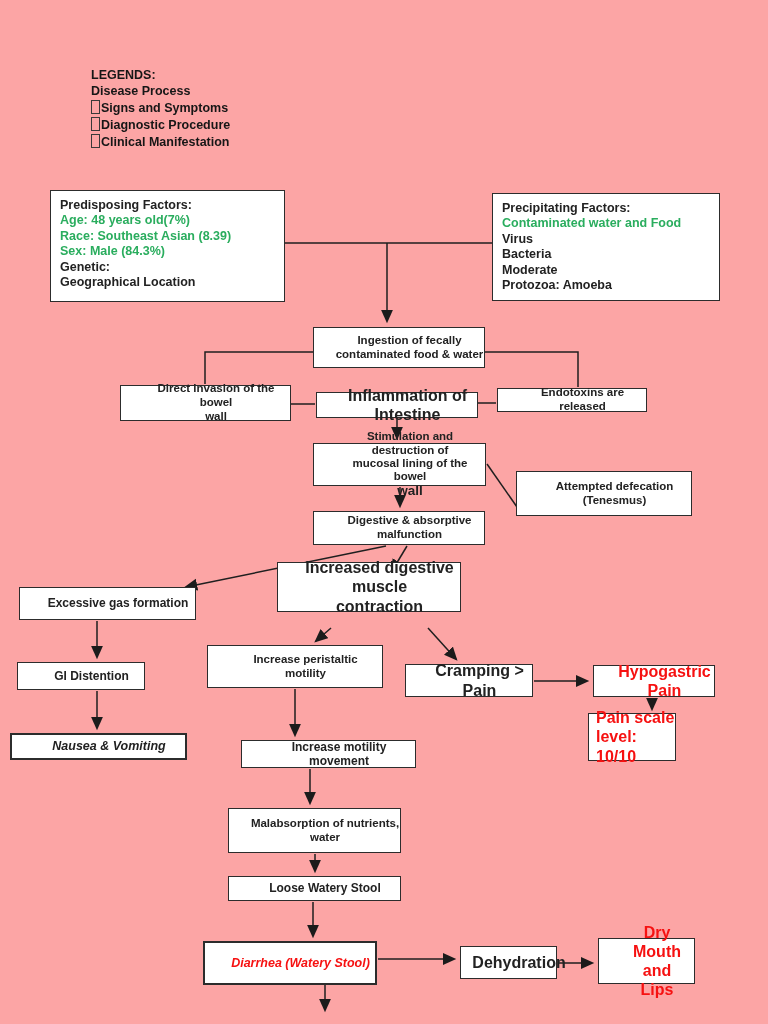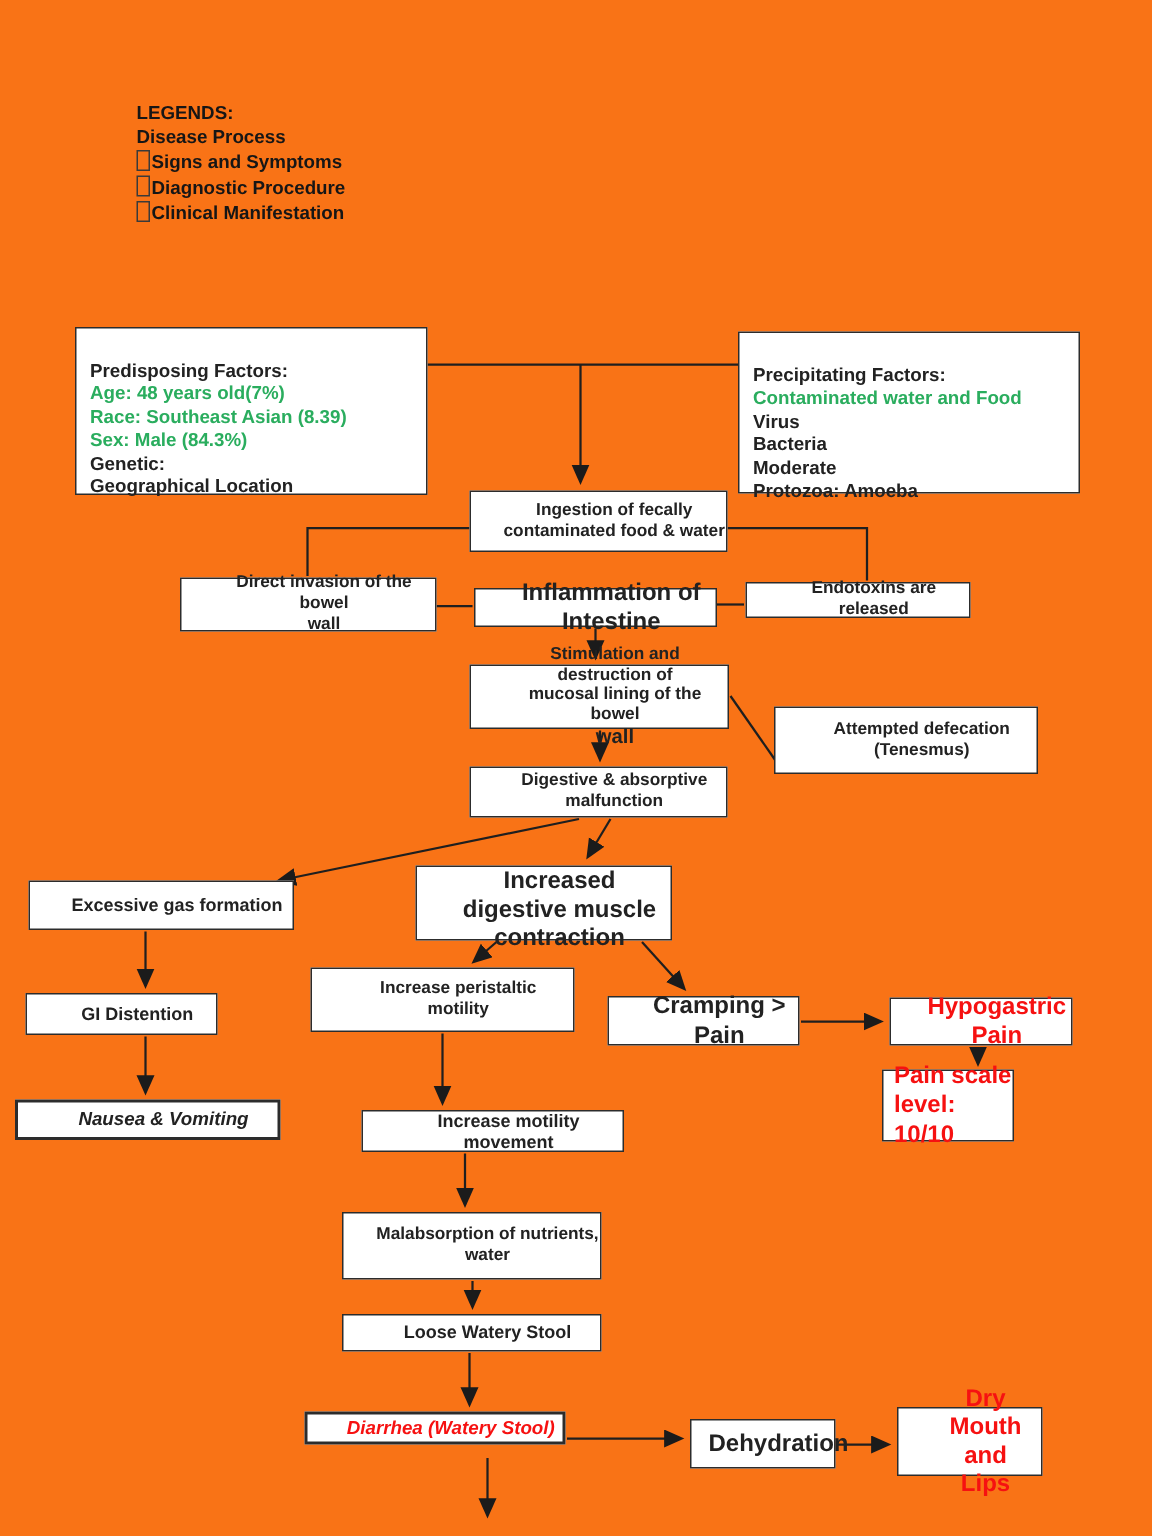"LEGENDS:" #page { background: #f97316 -> #fca5a5 }
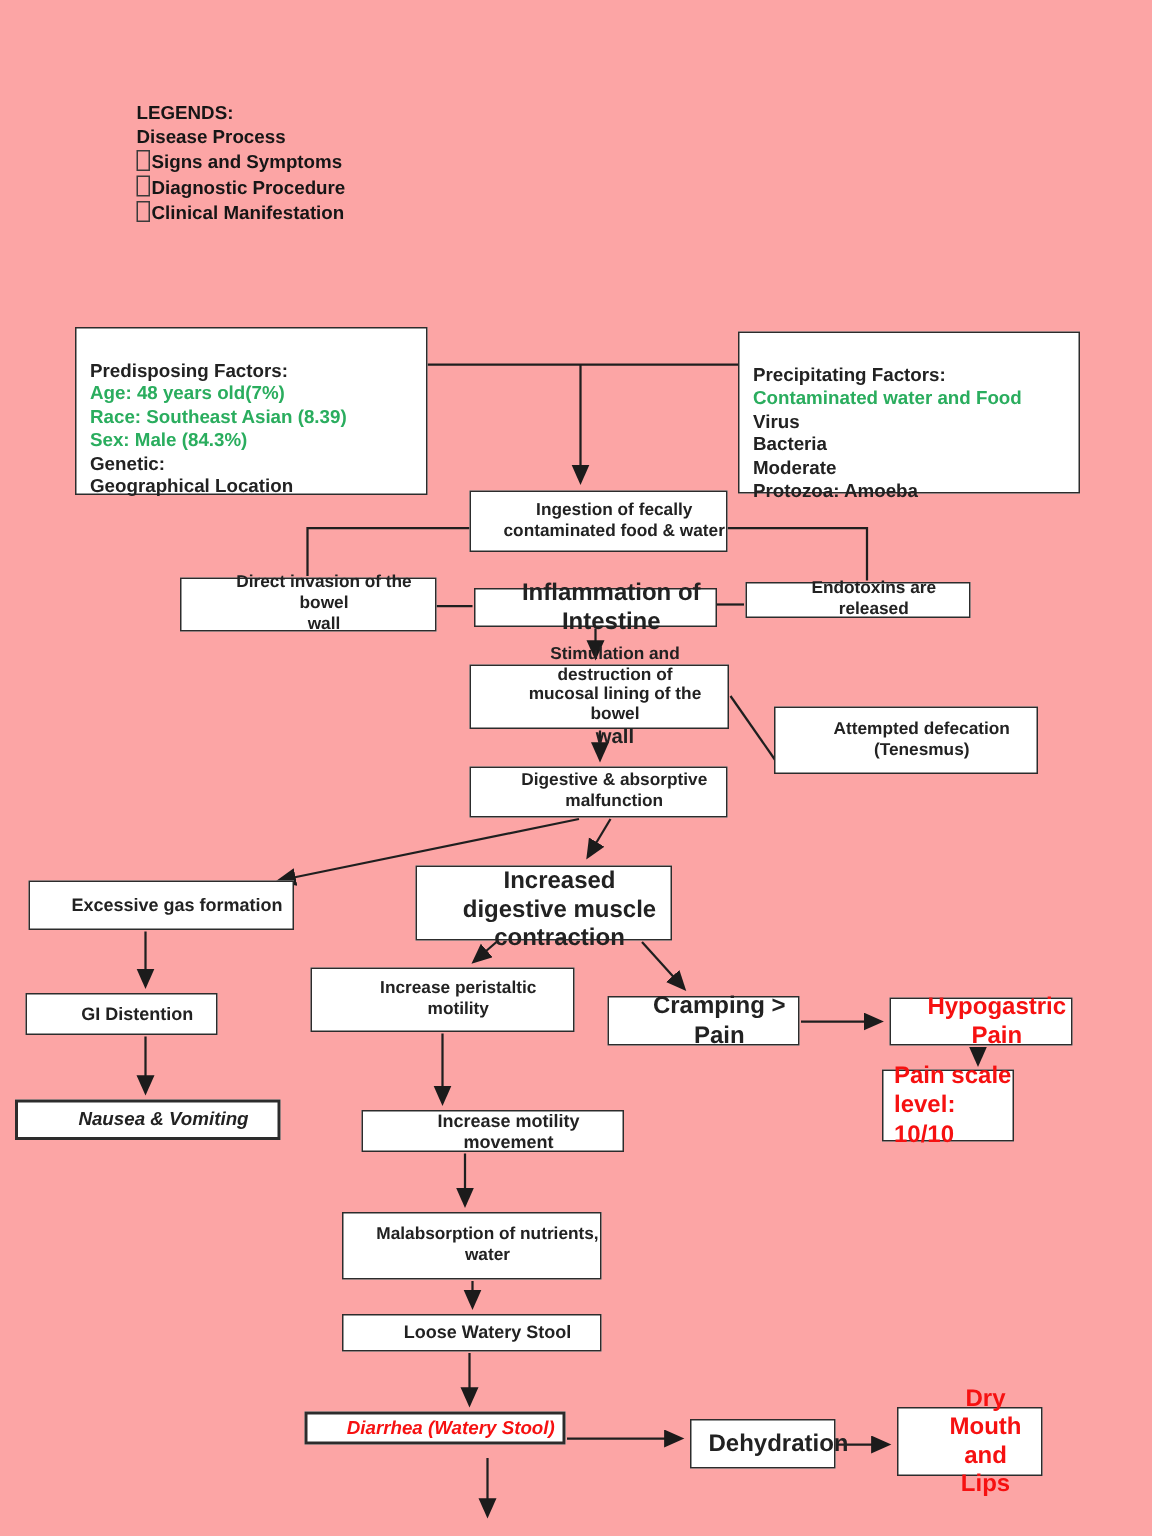"Predisposing Factors:" .factor { margin-top: 28px -> none; padding: 21px 9px -> 7px 9px }
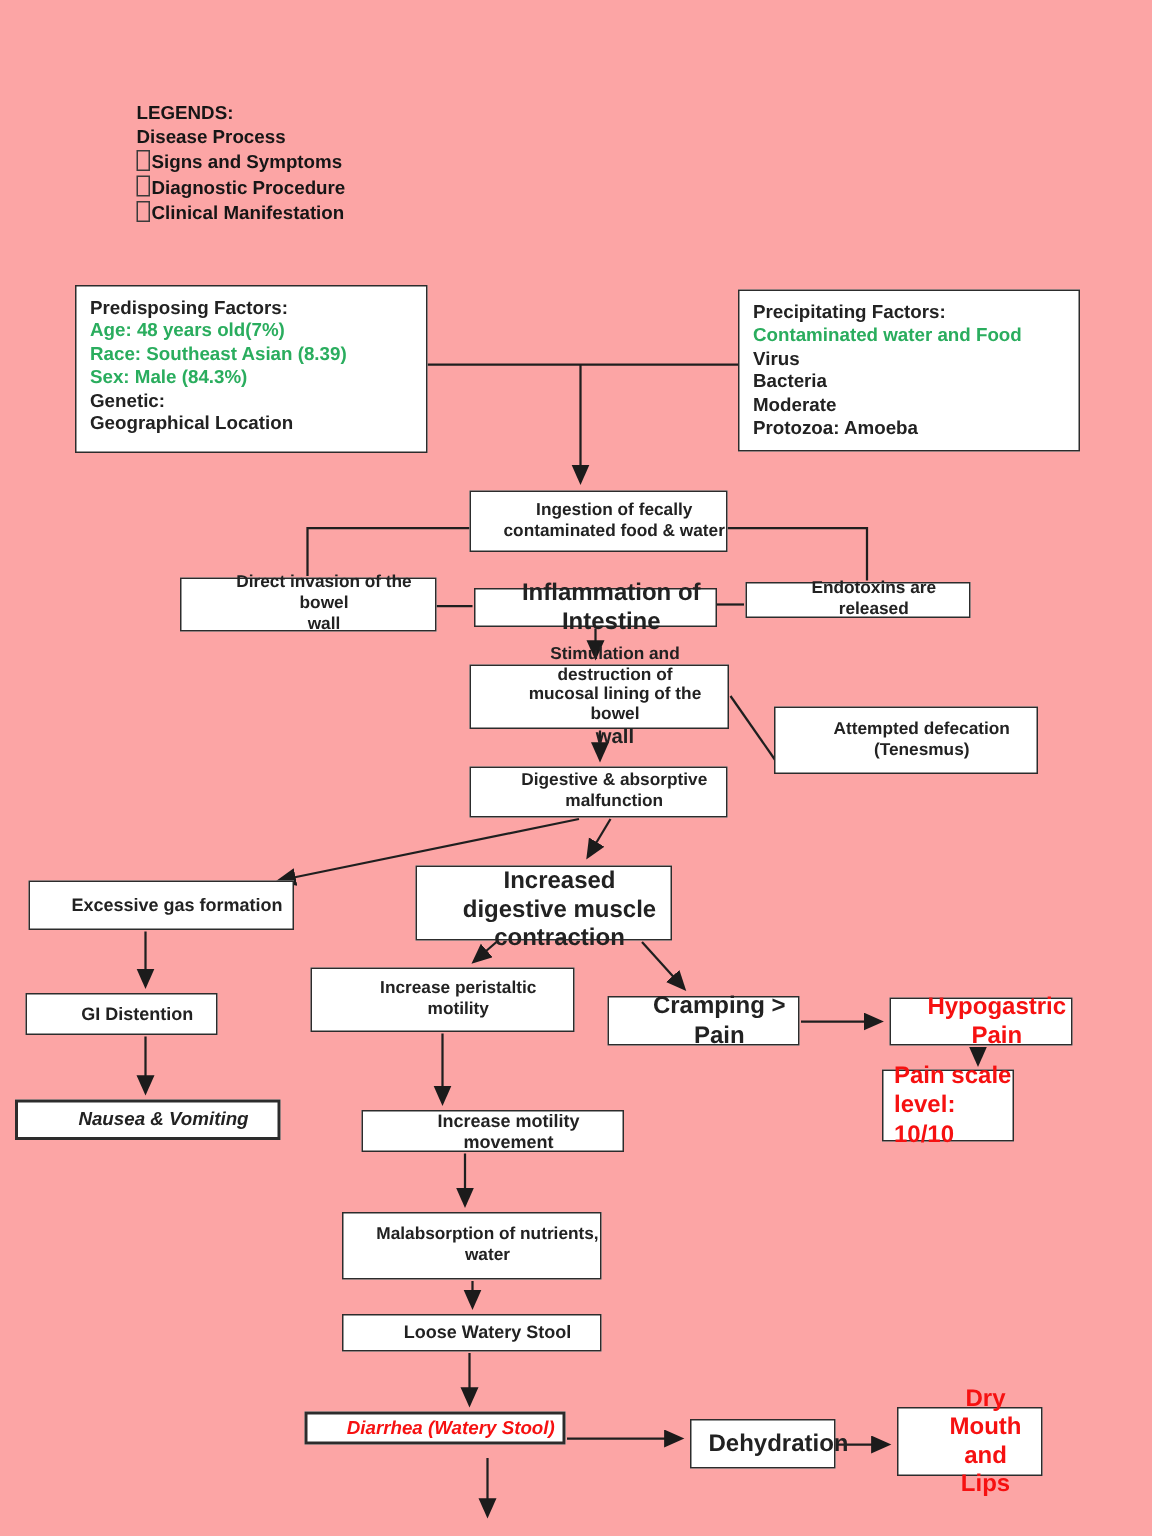"Increased digestive muscle" div.node { justify-content: space-between -> none; top: 577px -> 562px; width: 171px -> 184px }
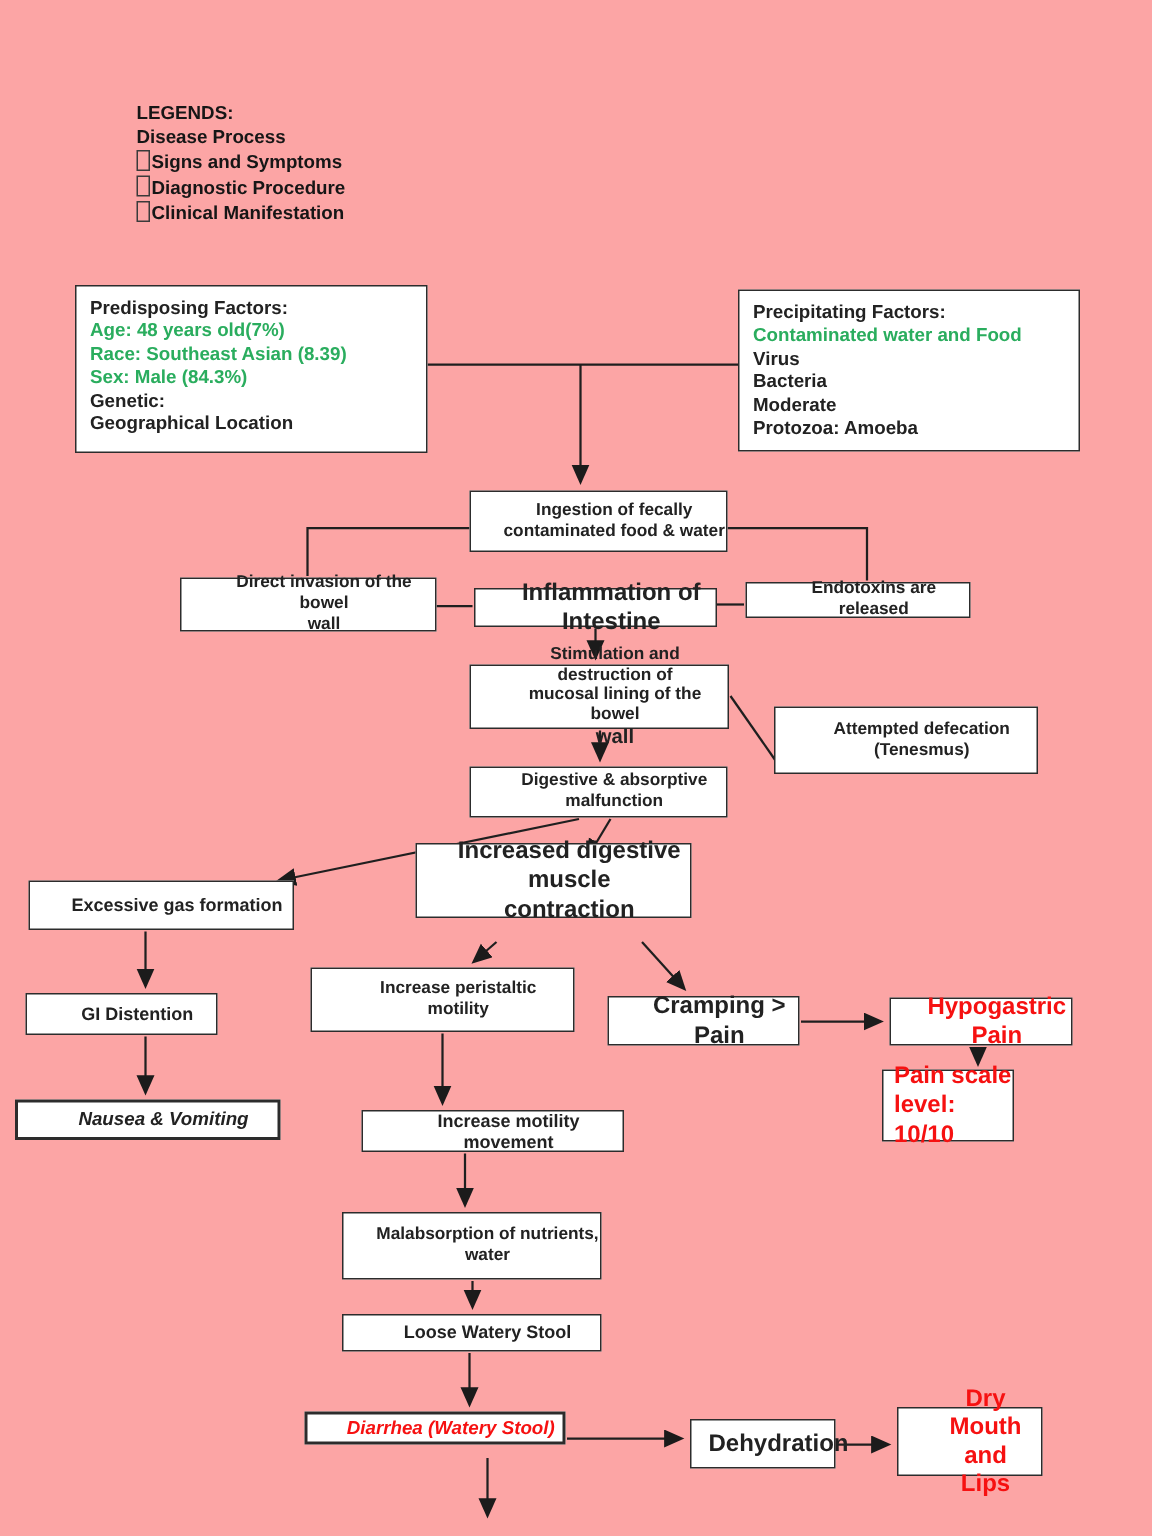"Diarrhea (Watery Stool)" div.node { height: 22px -> 44px }
